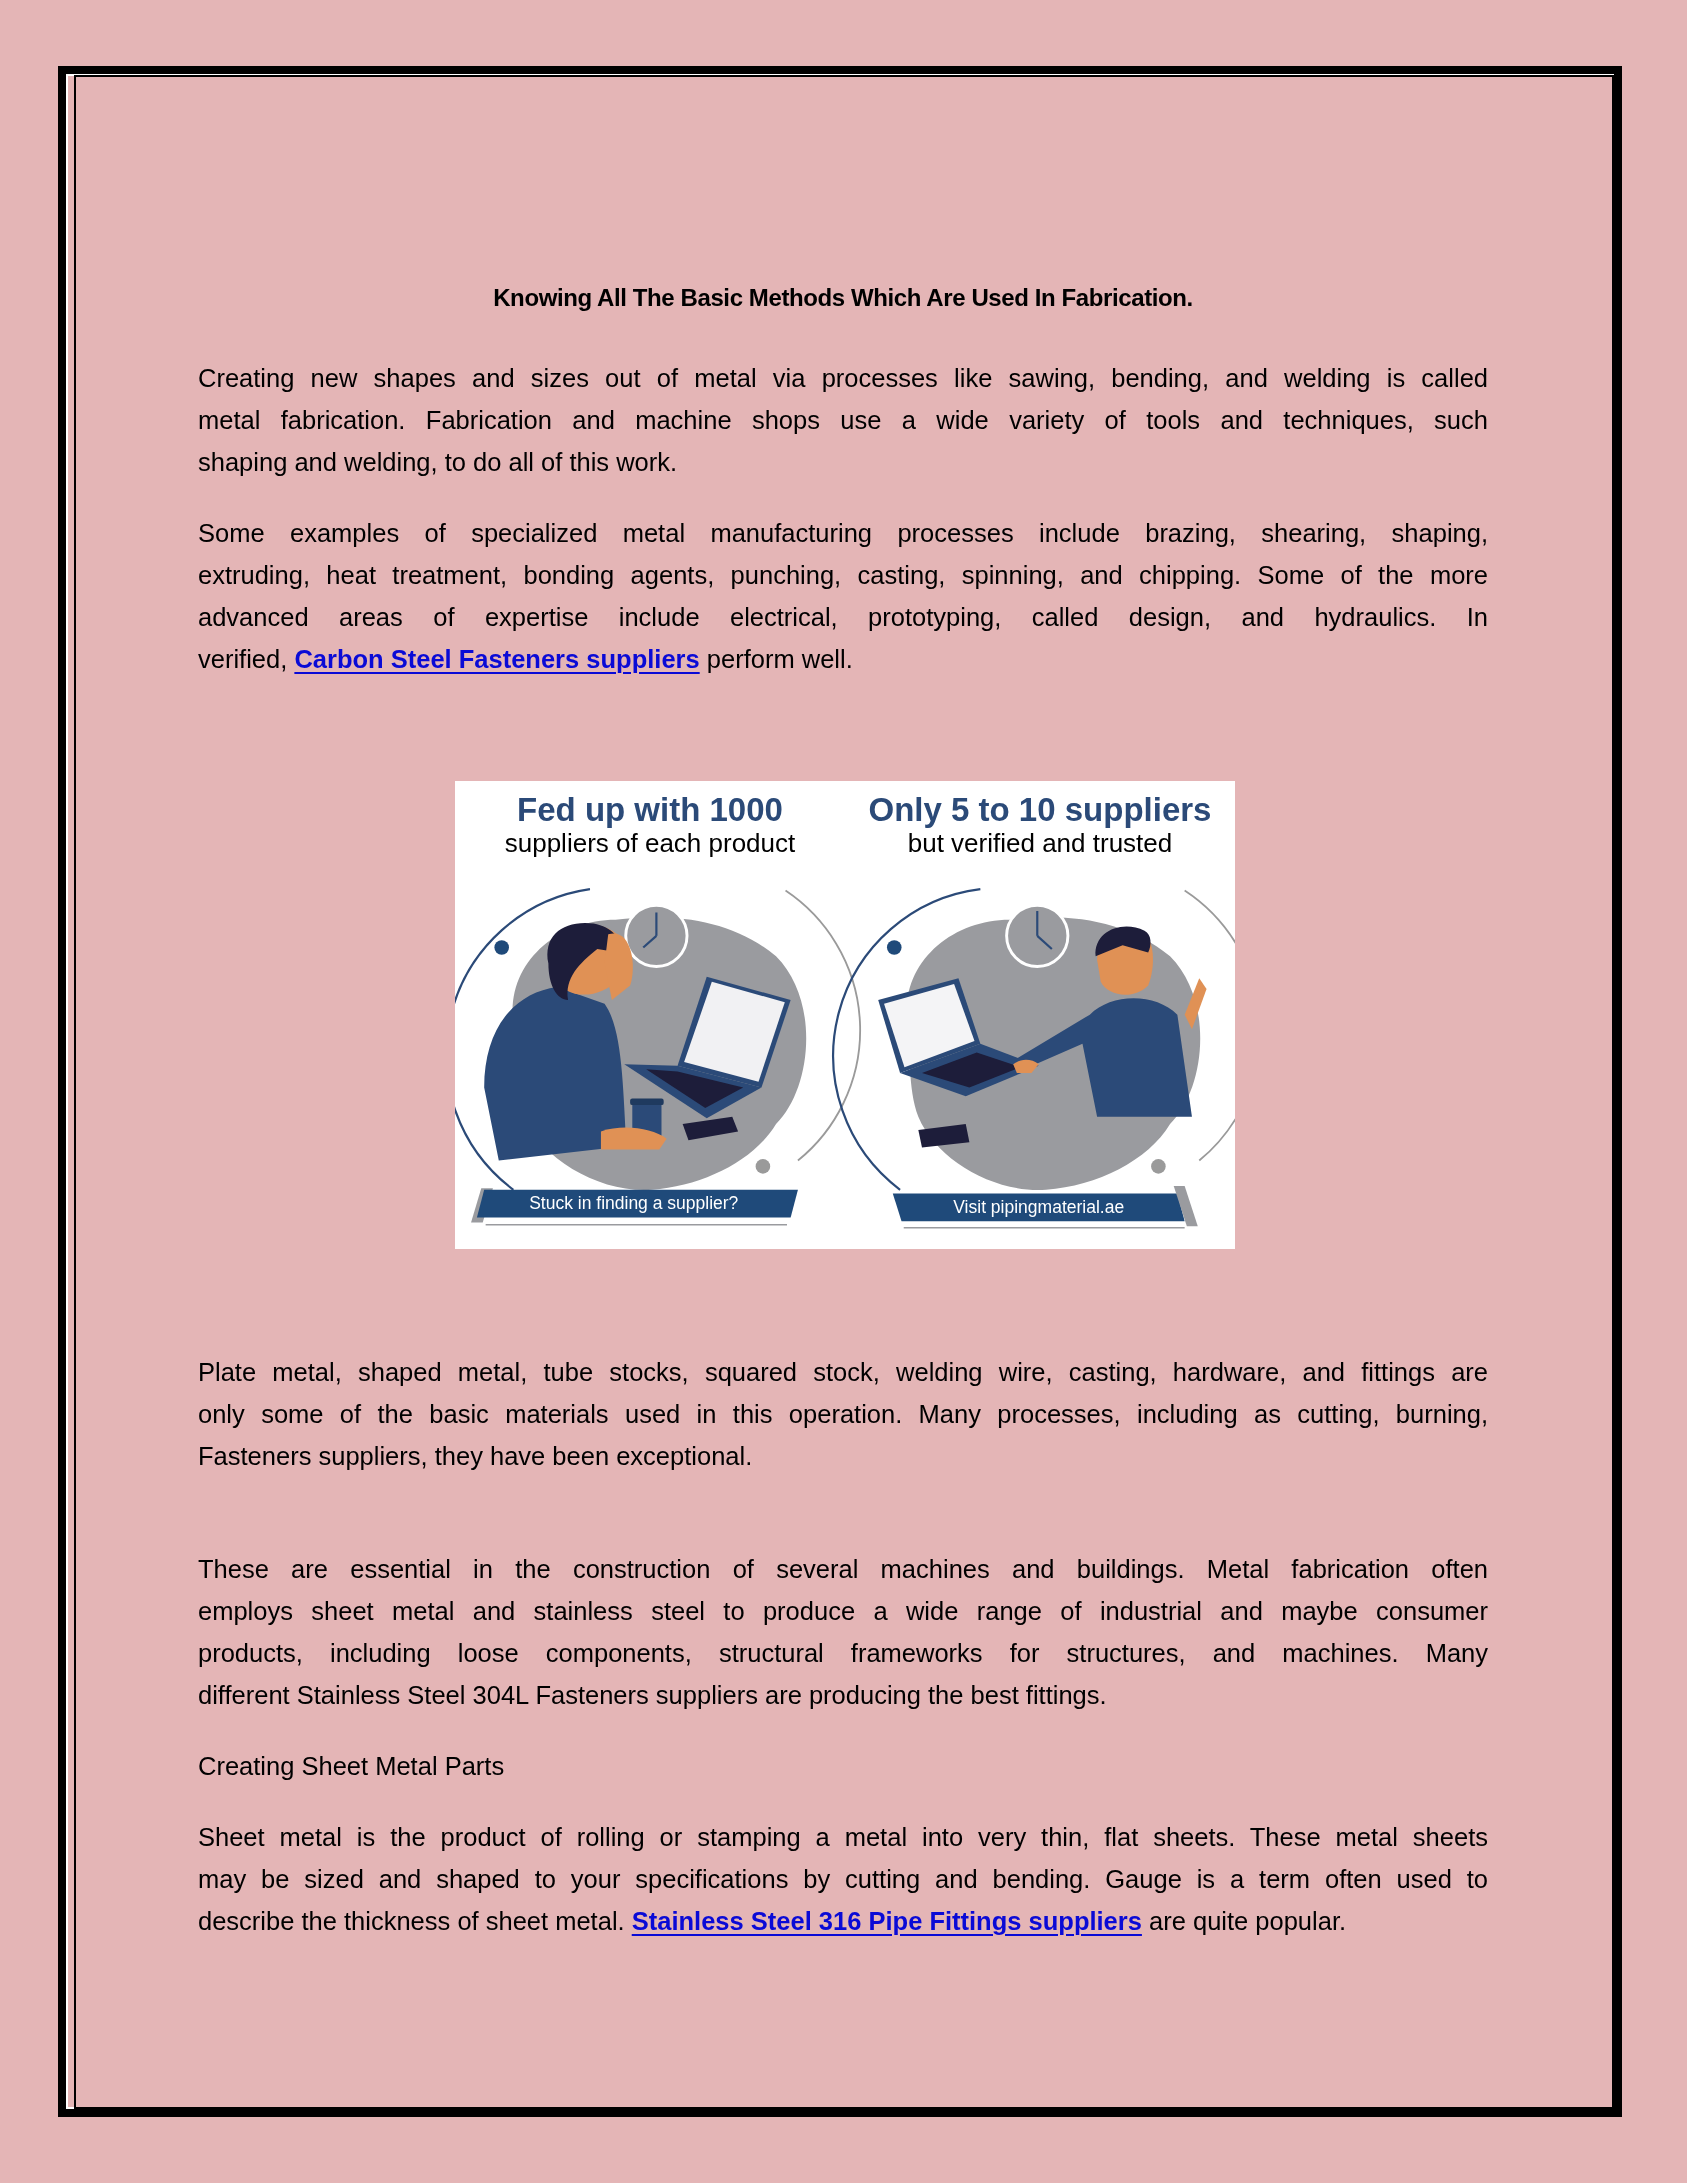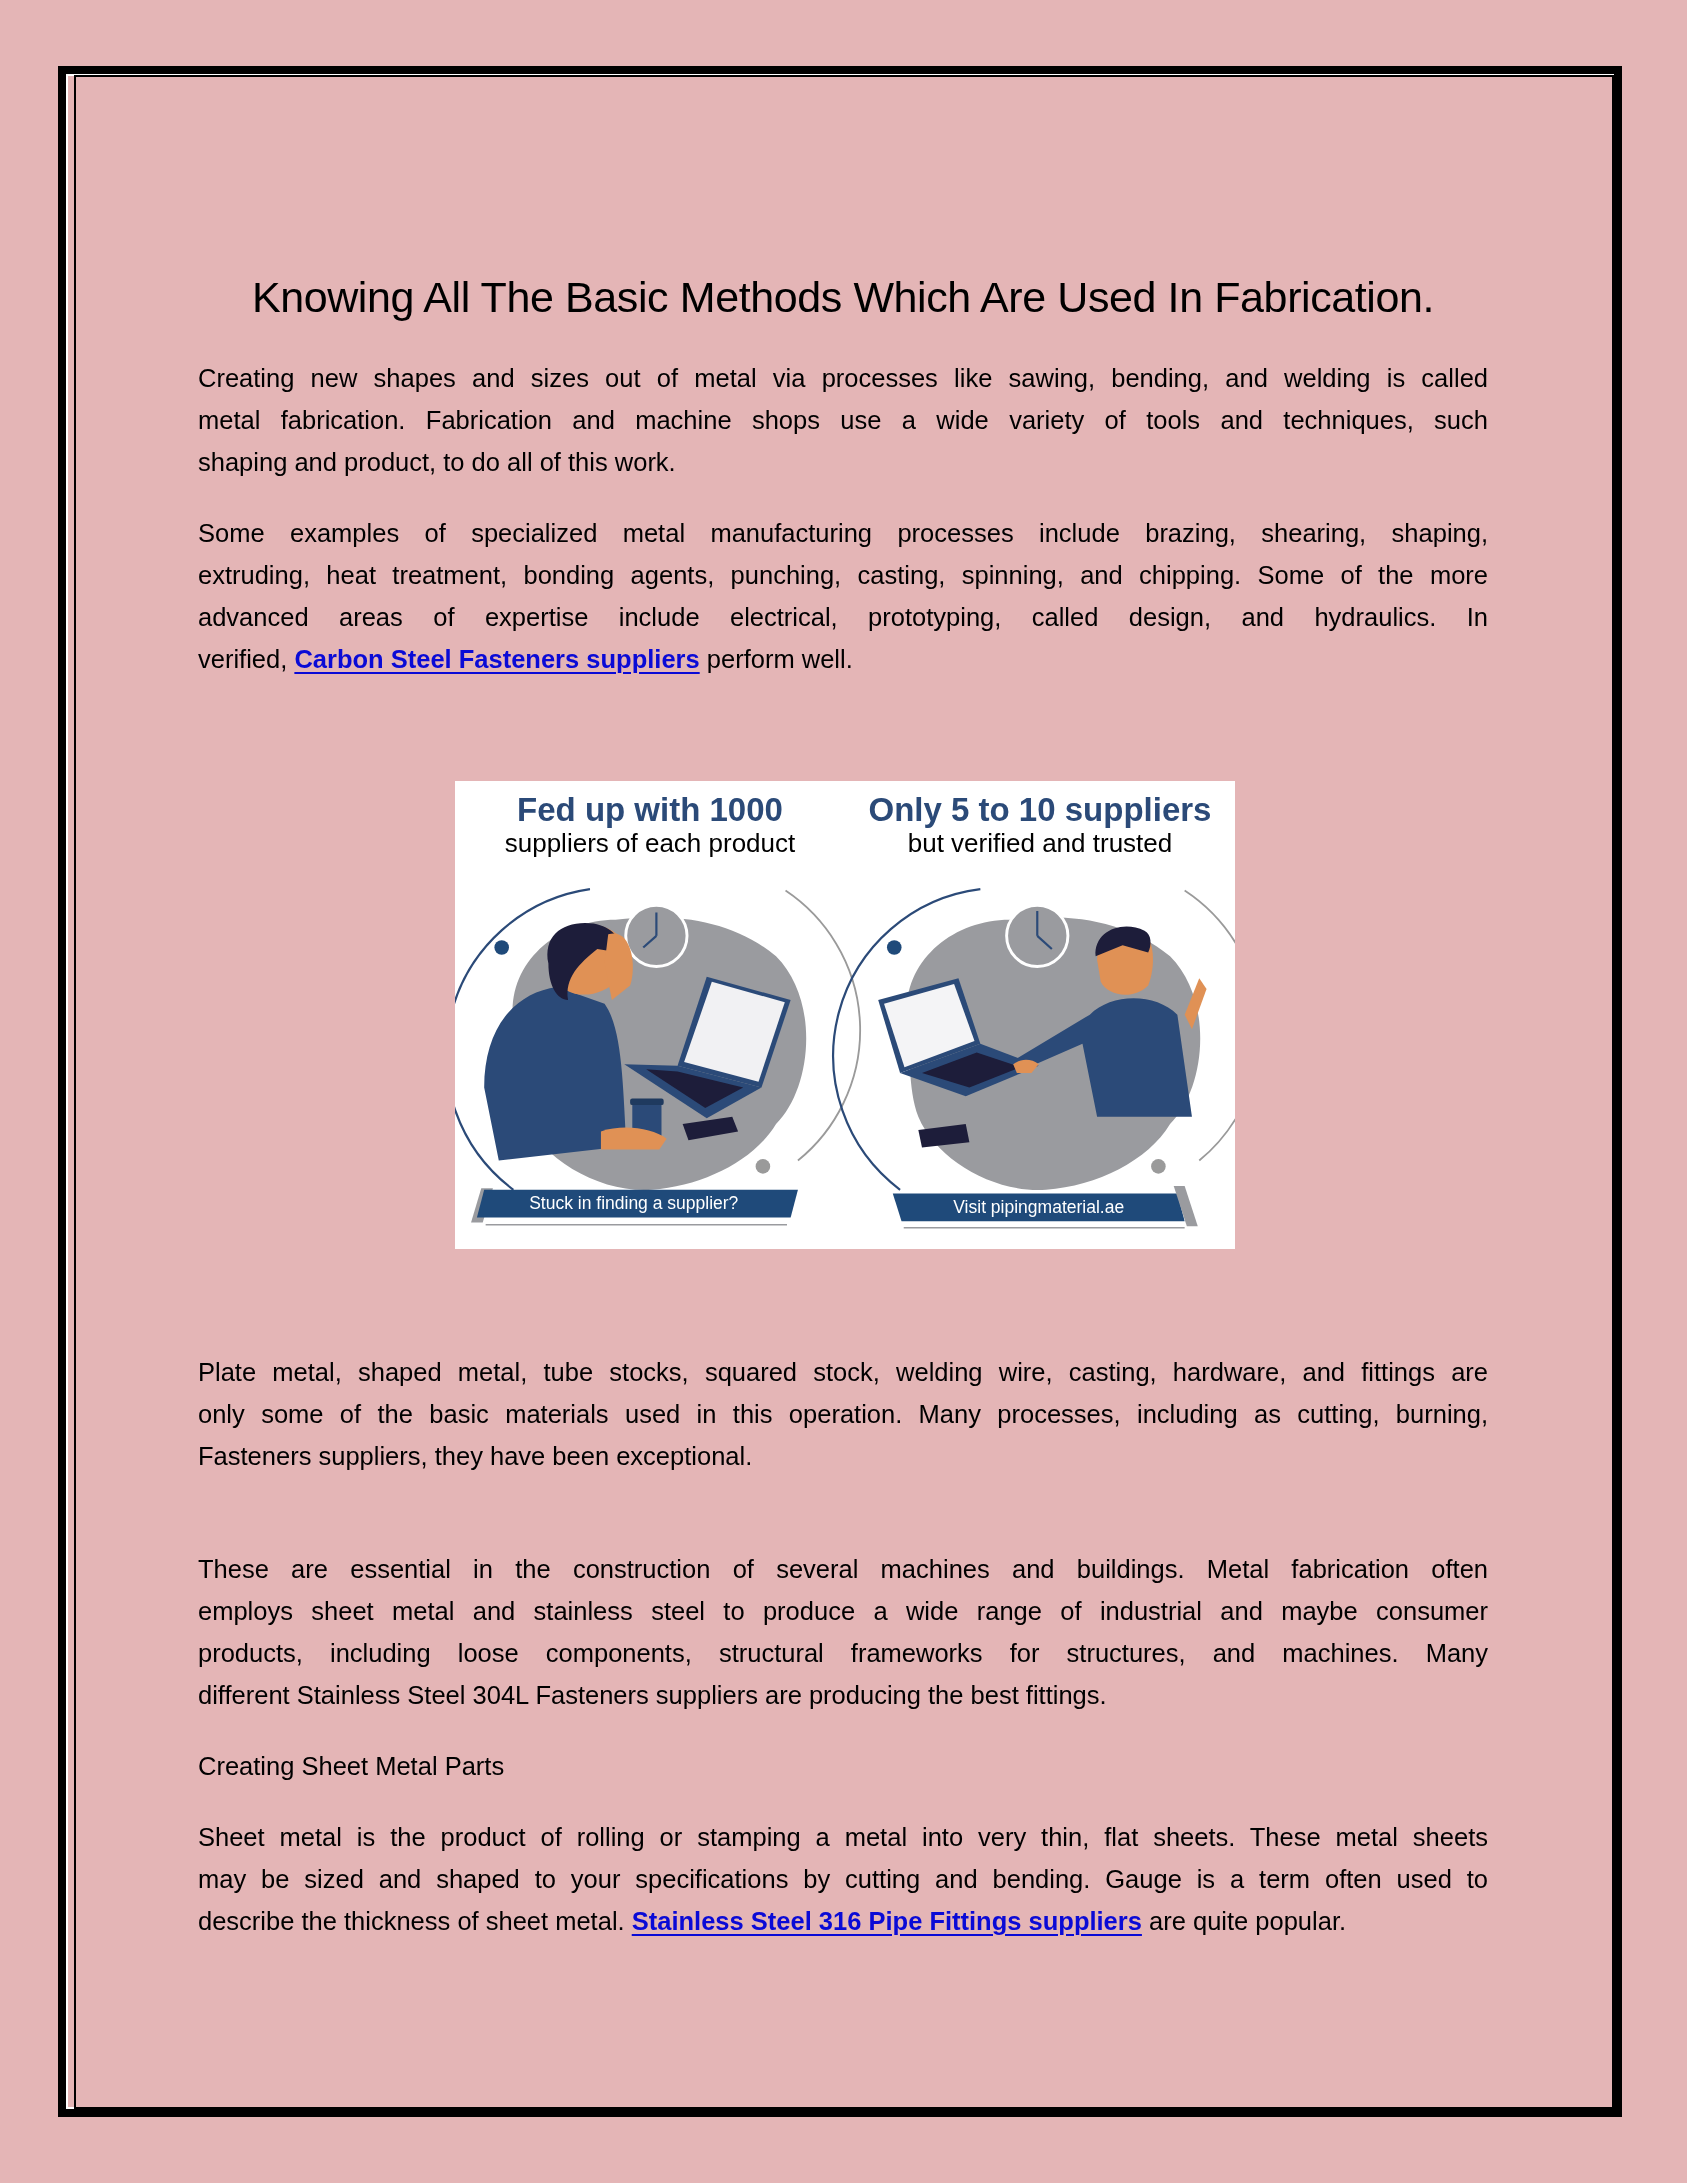"Knowing All The Basic Methods" .title { font-size: 43px -> 24px; font-weight: normal -> bold }
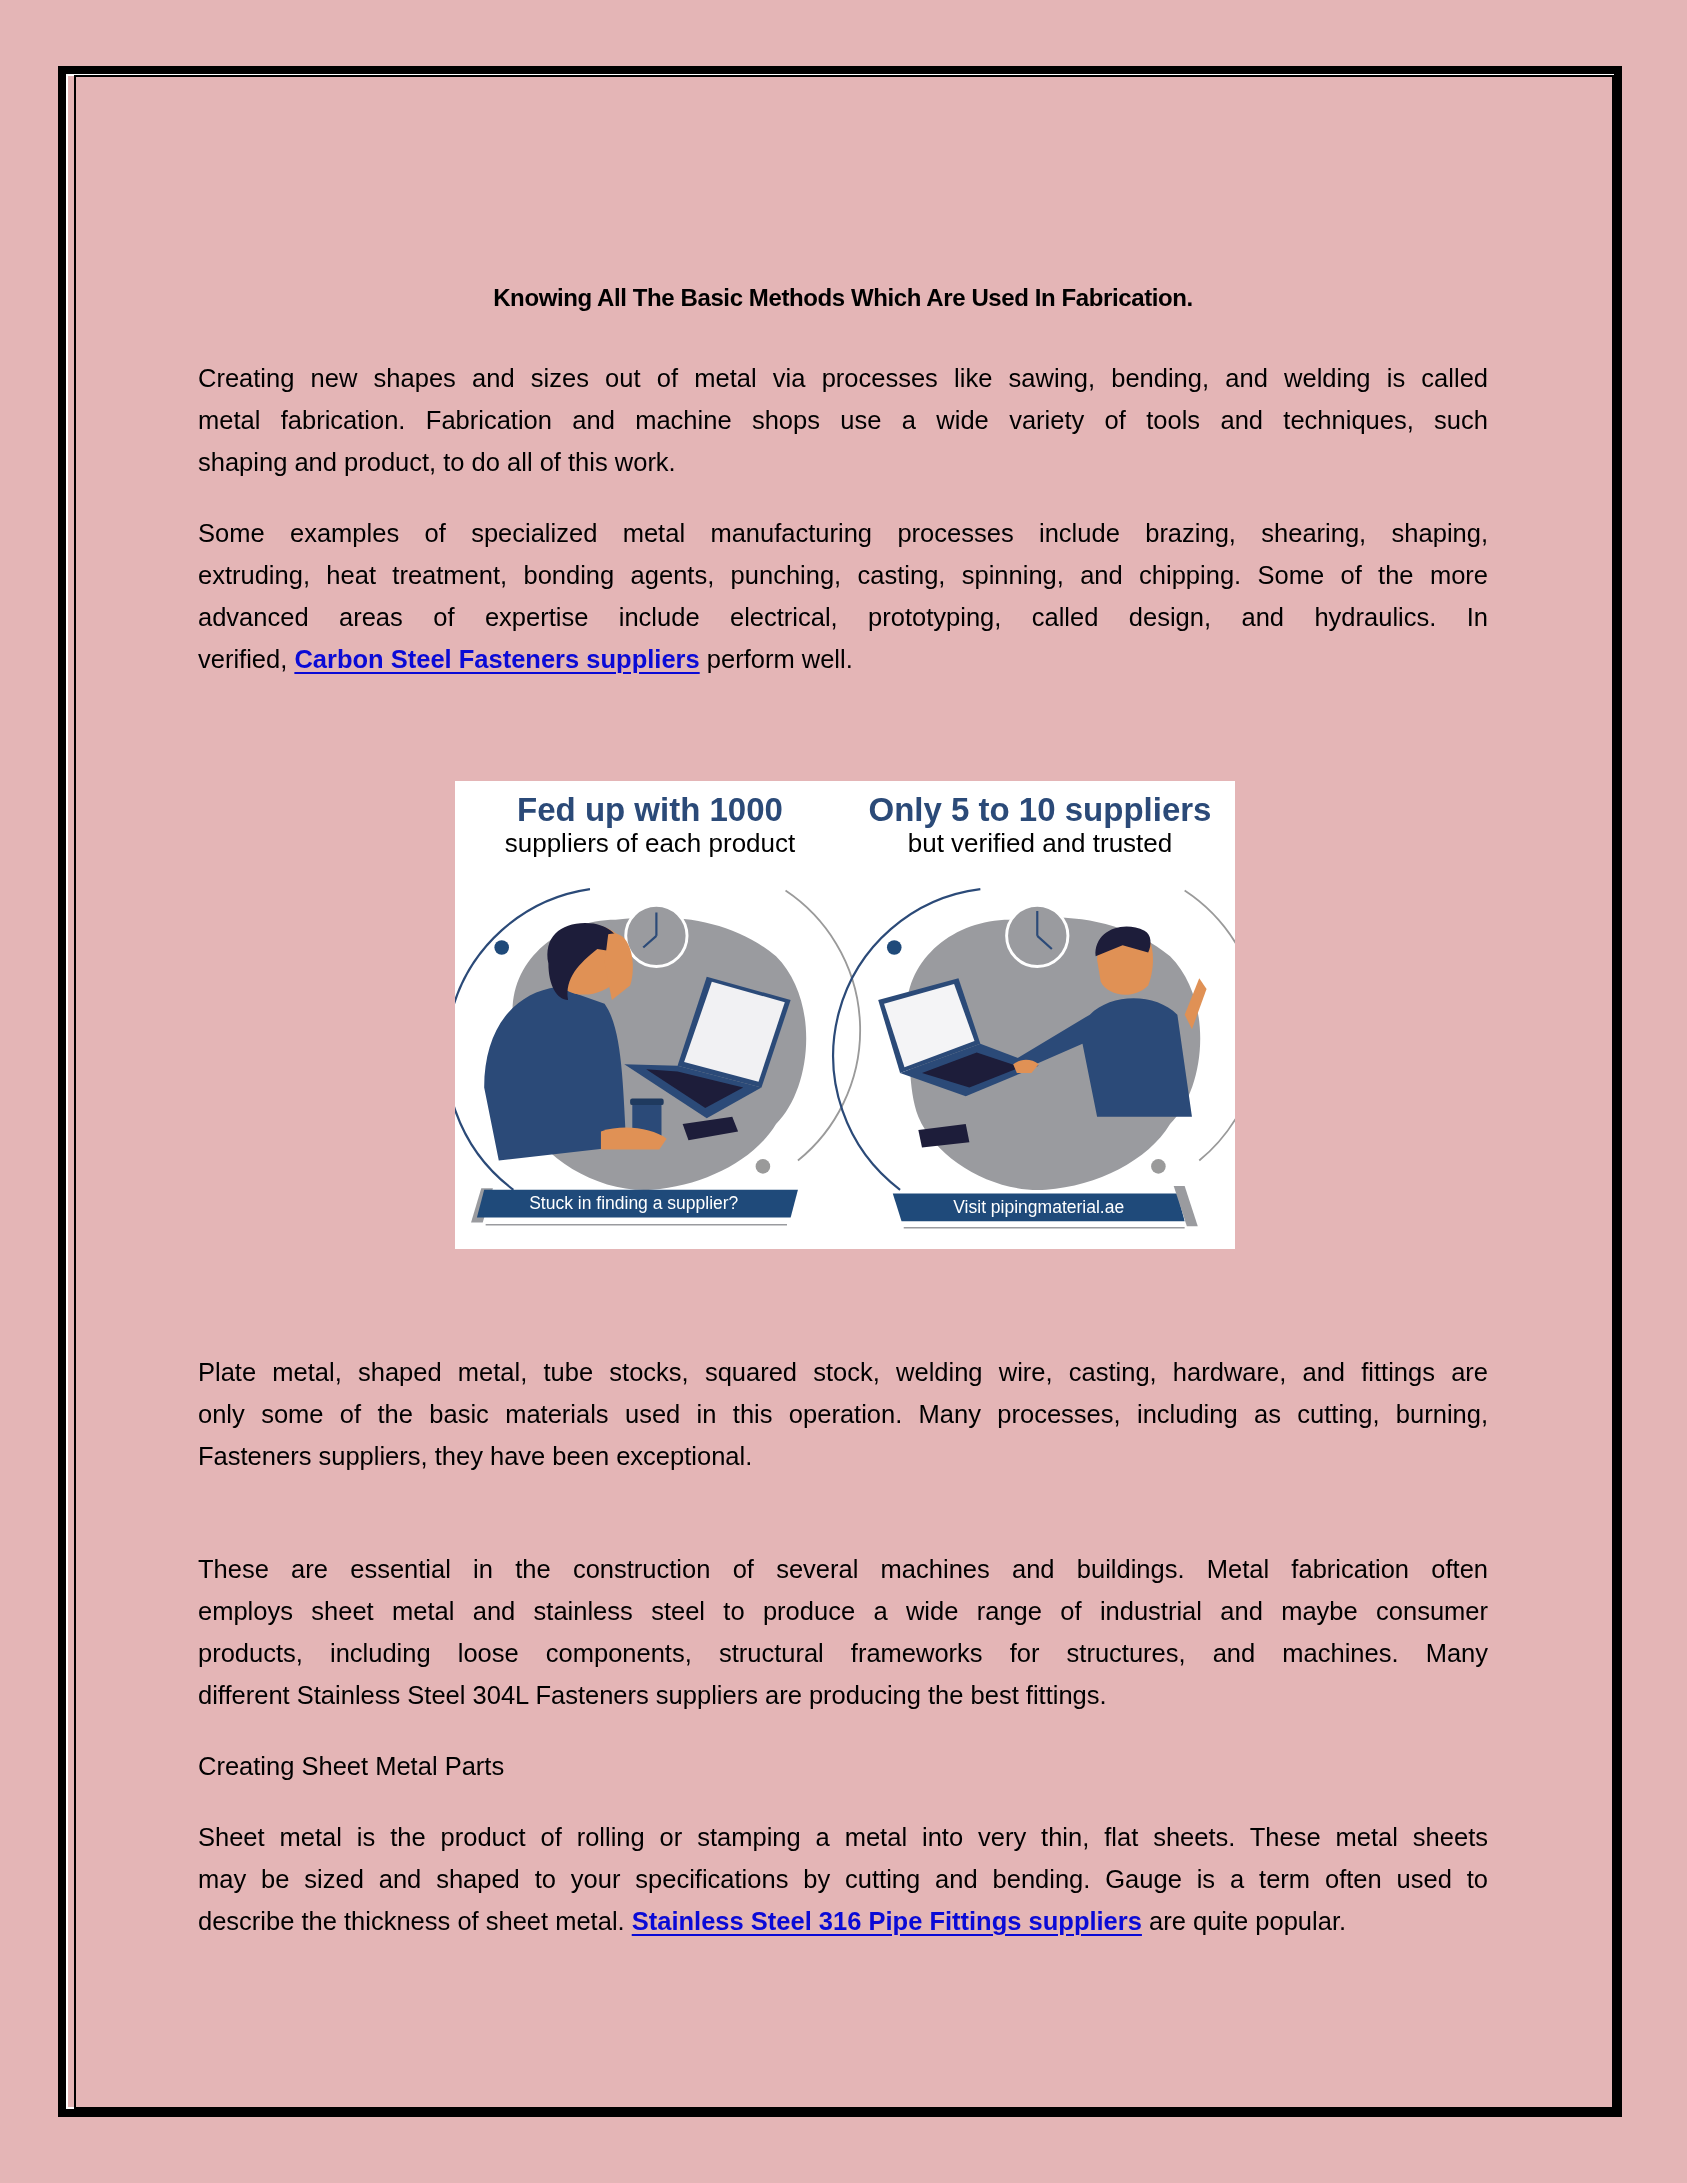"shaping and product, to do" span.line { text: product -> welding }
